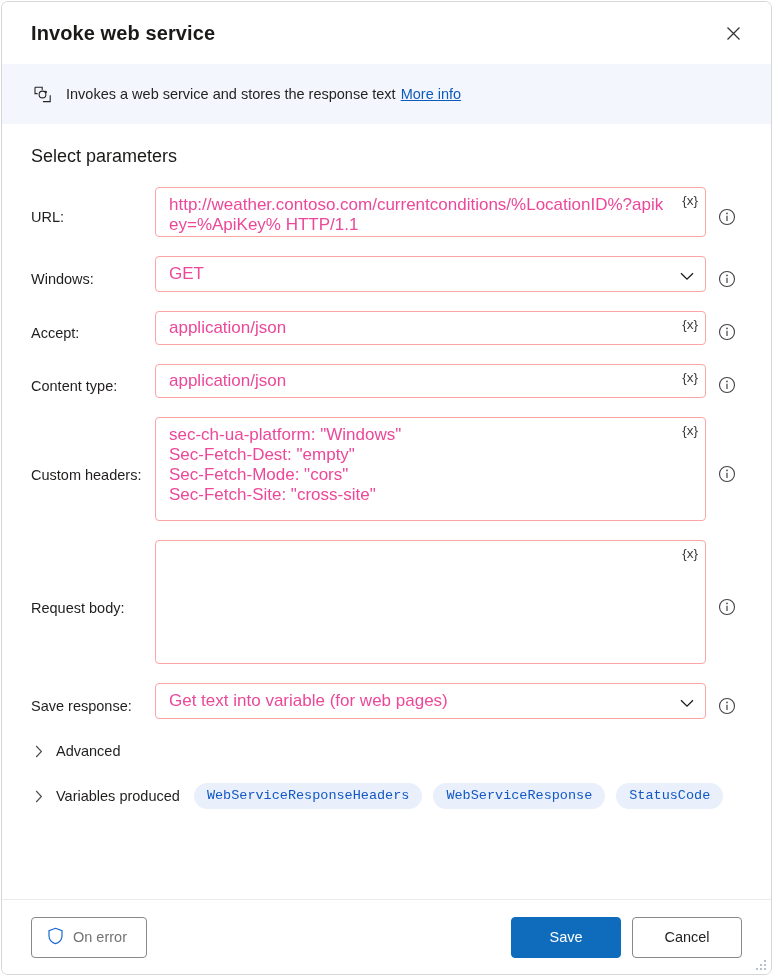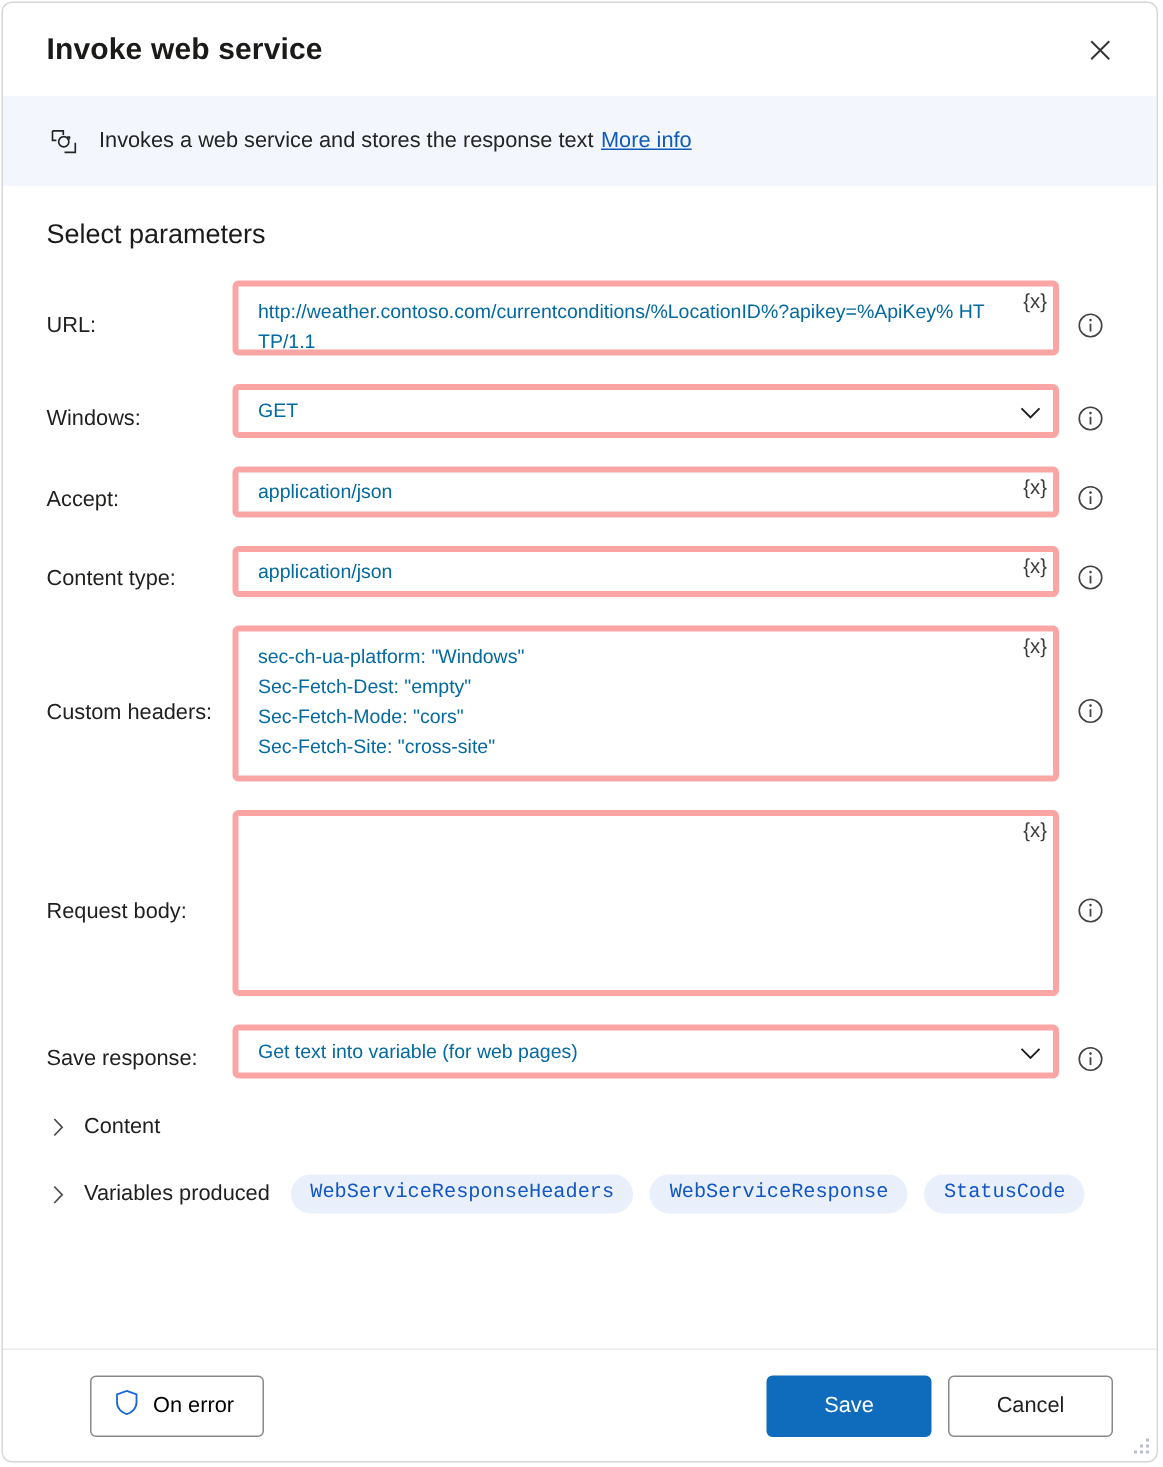"http://weather.contoso.com/currentcondit" .field { border: 4px solid #fca5a5 -> 1px solid #fca5a5; color: #0369a1 -> #ec4899; font-size: 13px -> 17px }
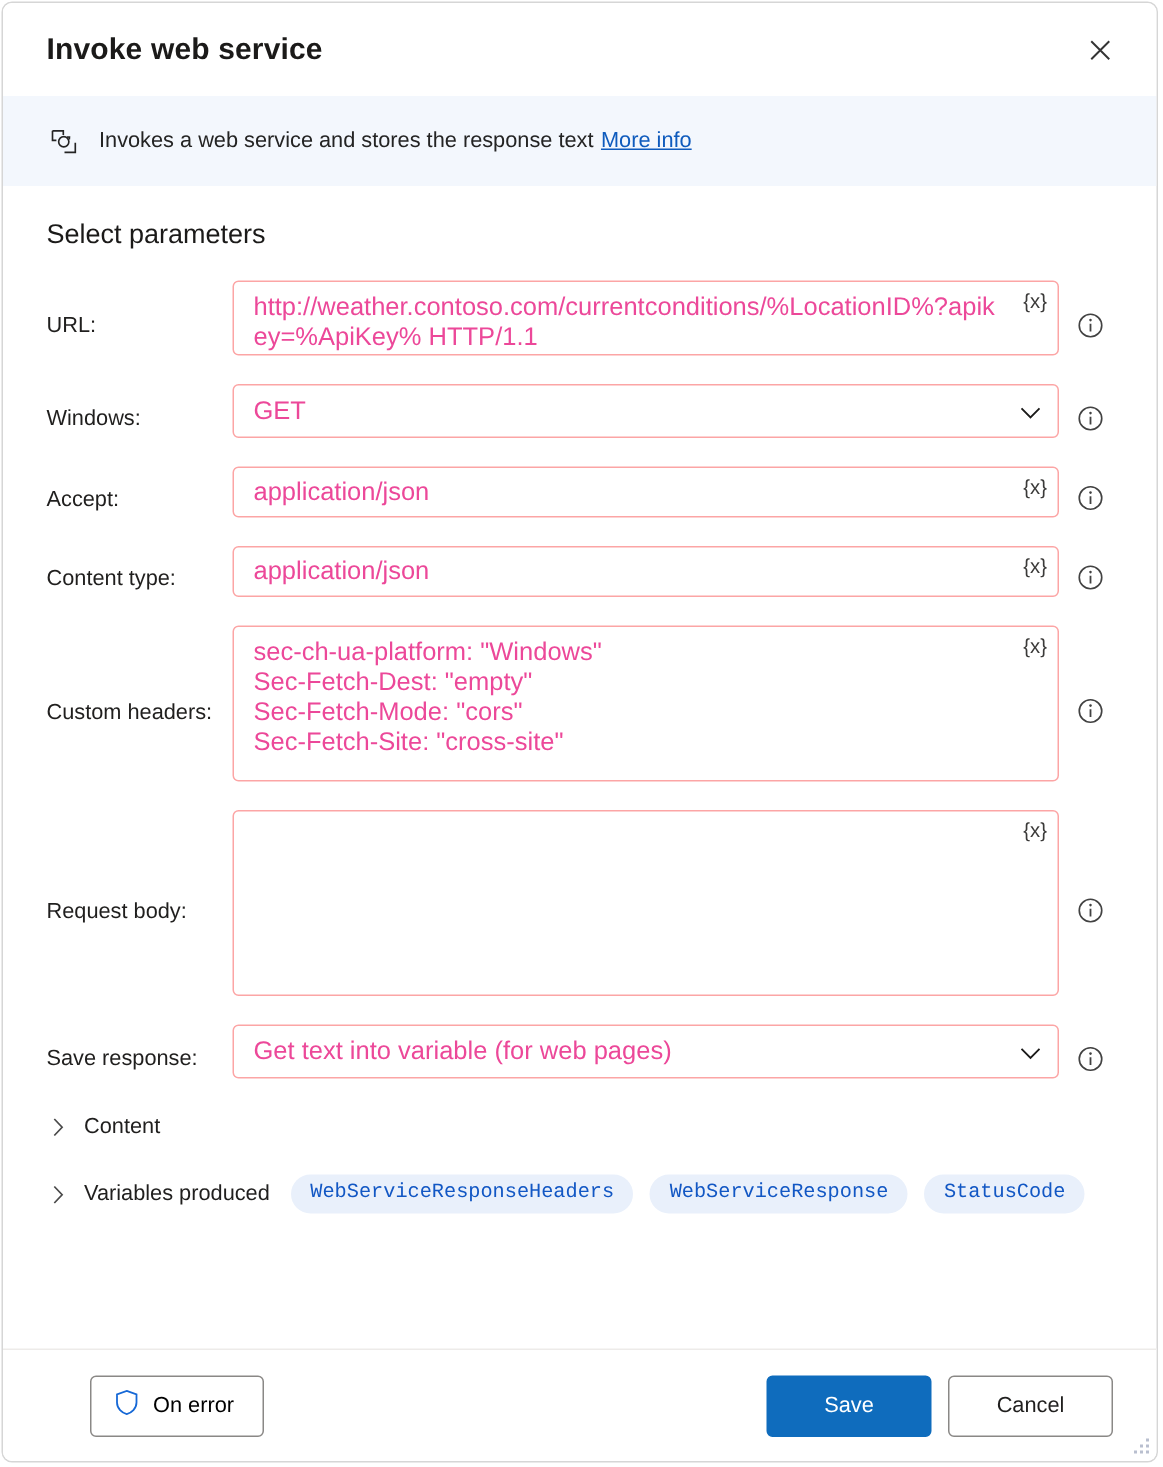"Content" span.collapse-label { text: Content -> Advanced }
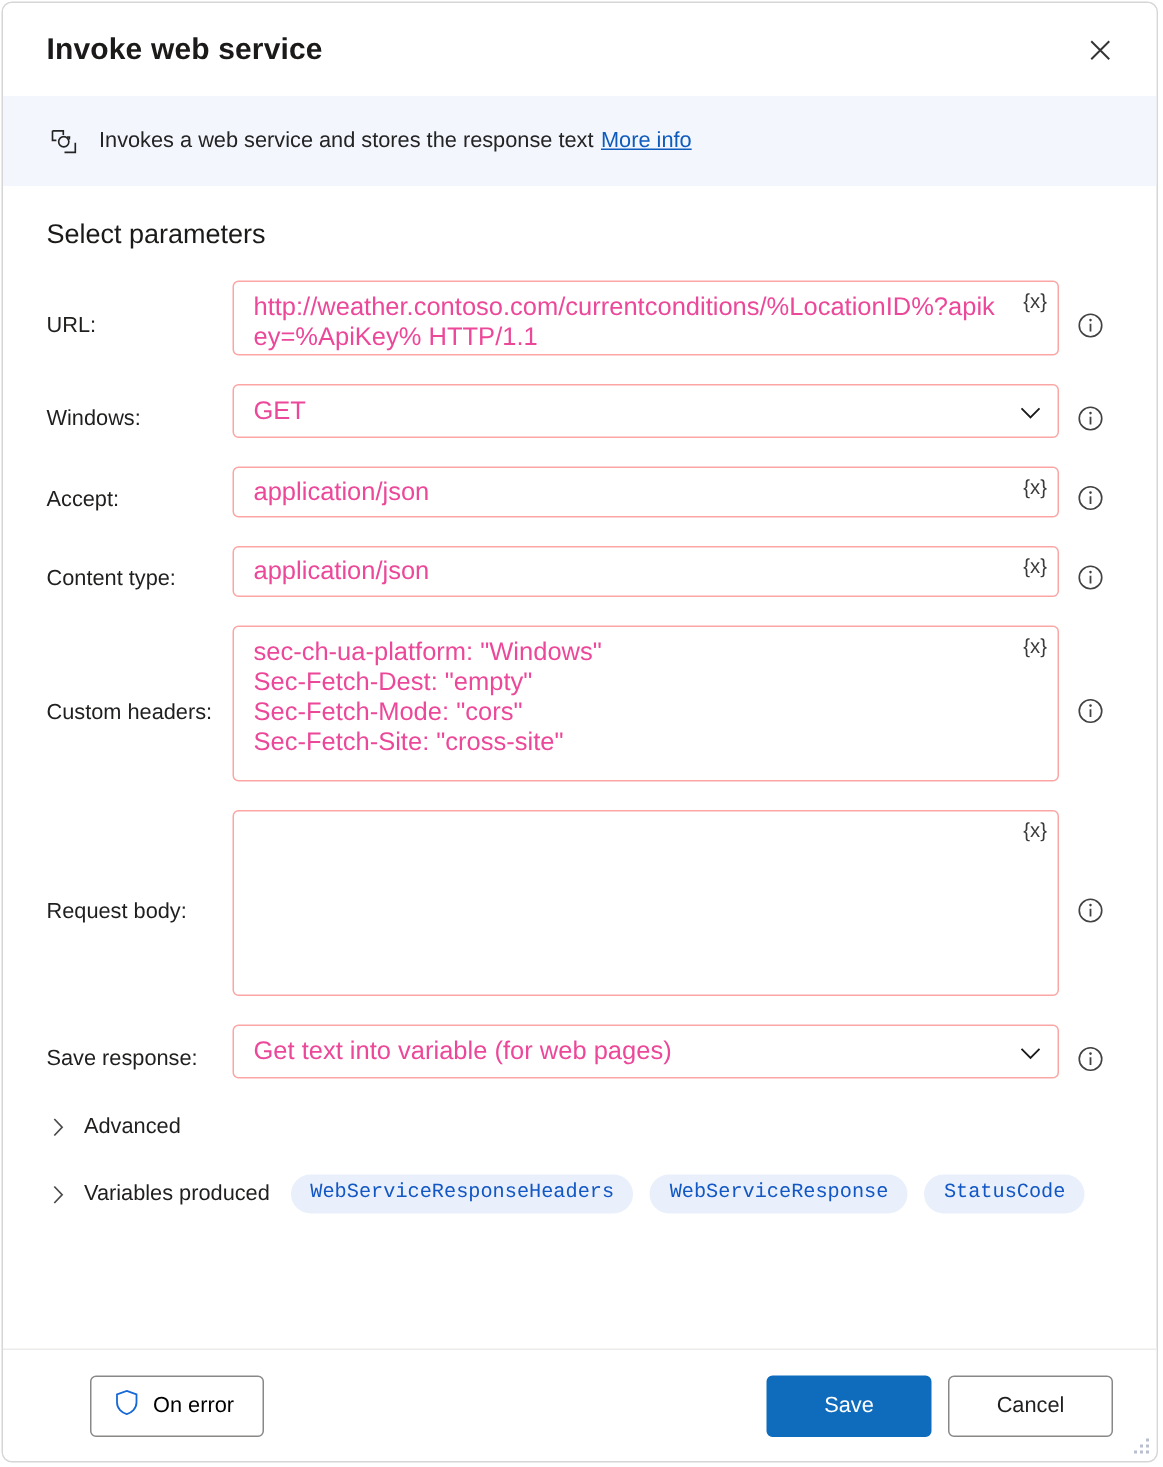"On error" .btn-onerror { color: #000000 -> #737373; margin-left: 29px -> none }
